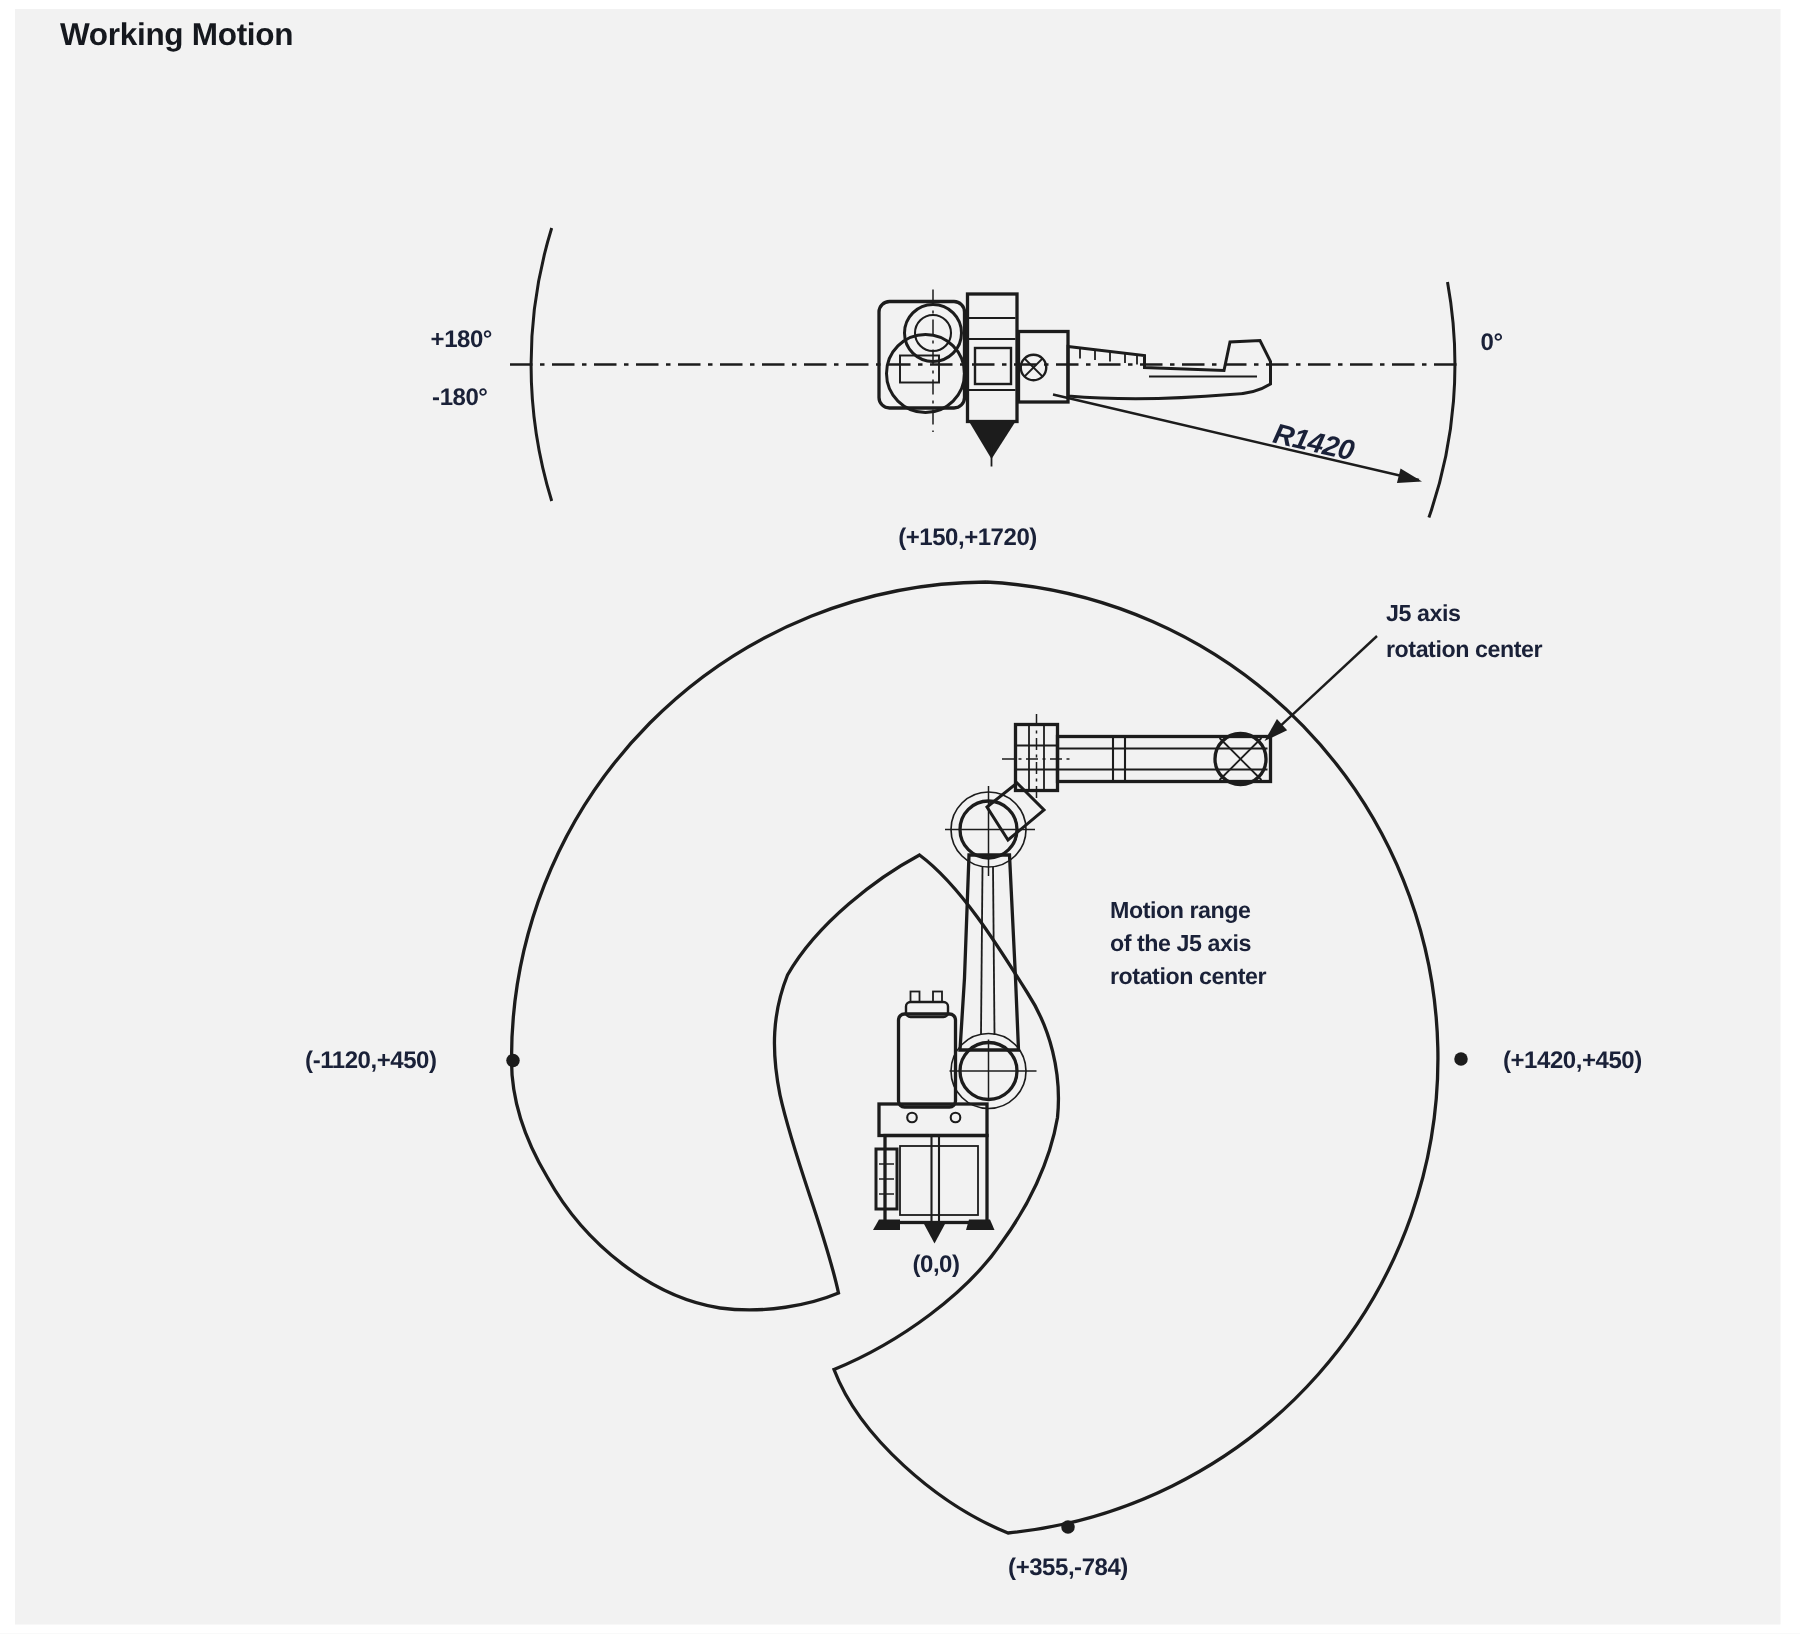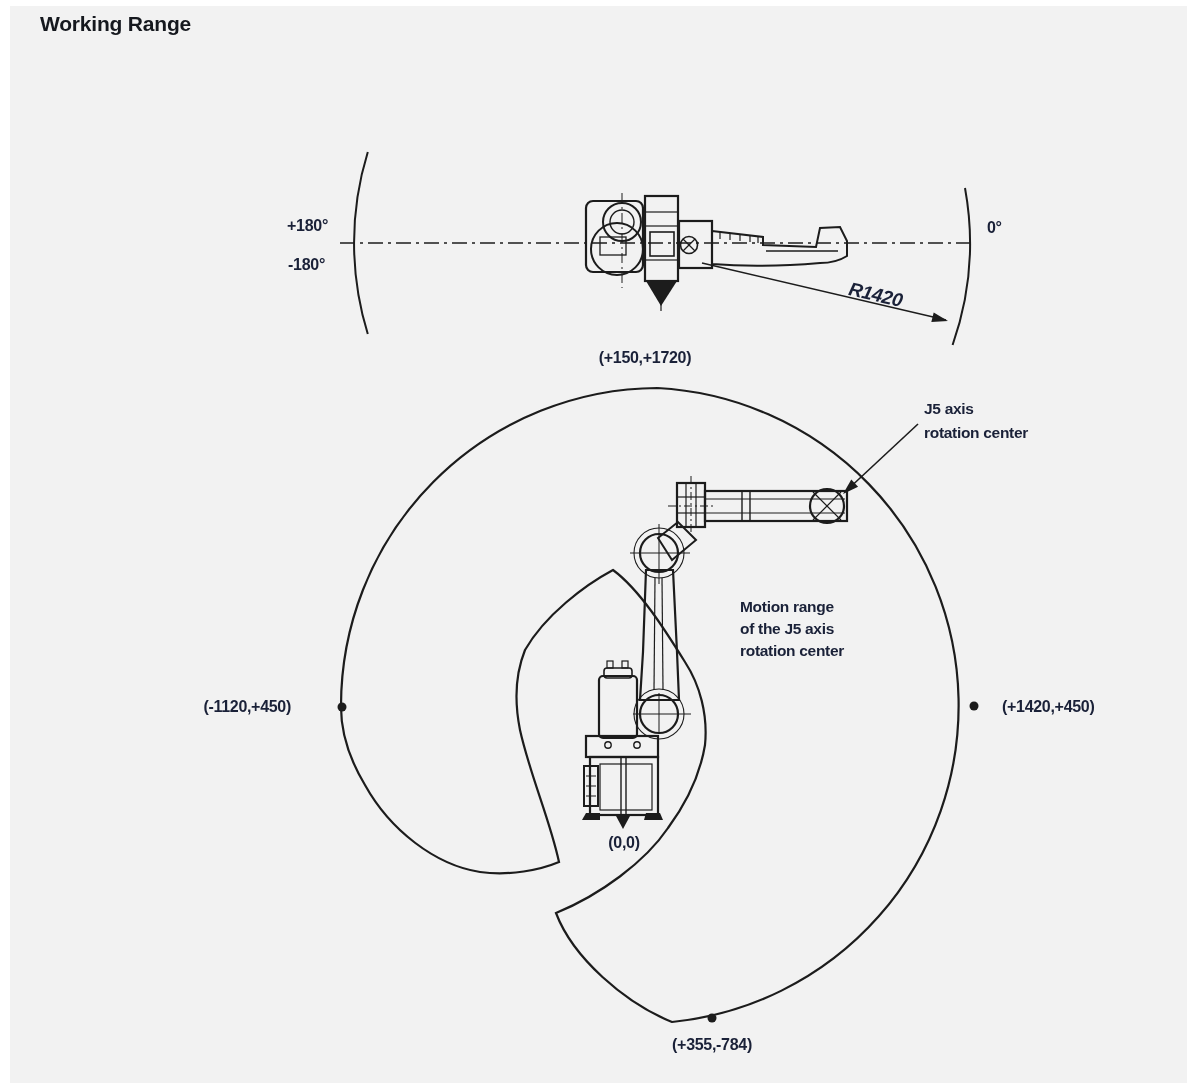"Working Range" div.page-title { text: Range -> Motion }
